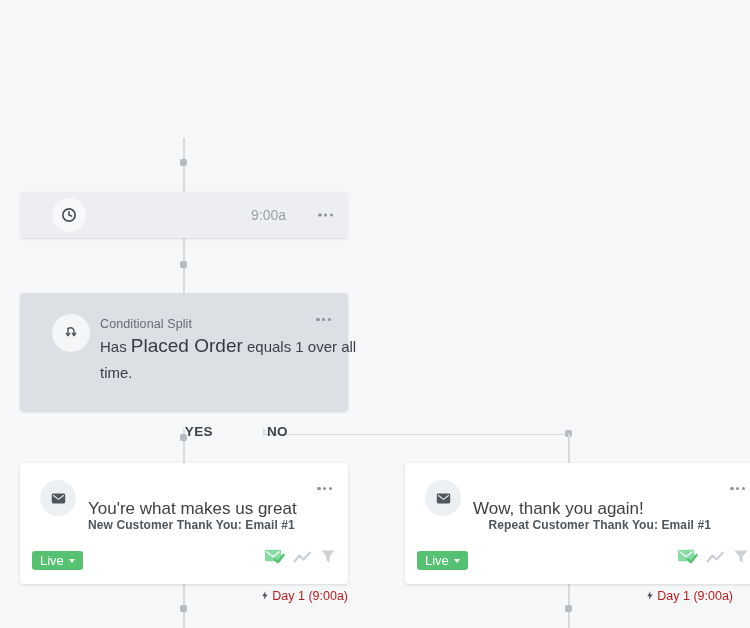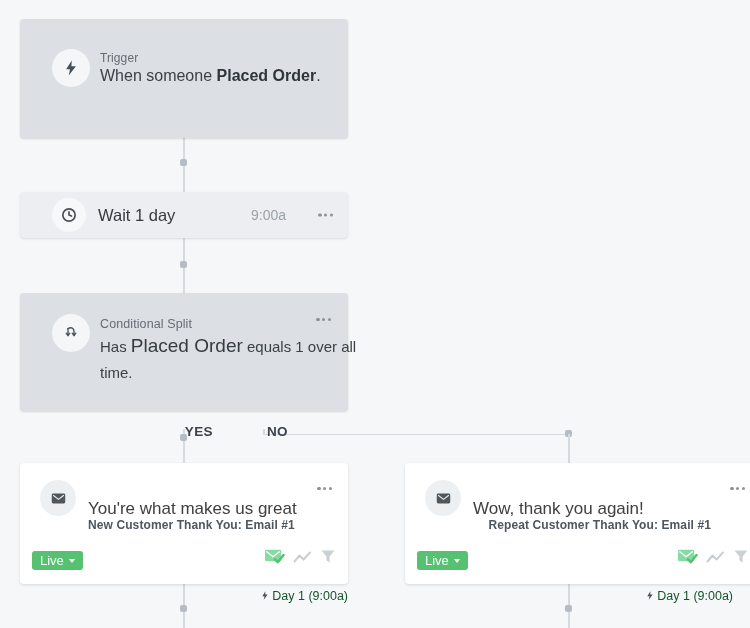"Trigger" div.card { html: <div> <div> <svg> <path></path> </svg> </div> <div>Trigger</div> <div><span>When someone </span><b>Placed Order</b><span>.</span></div> </div> -> none }
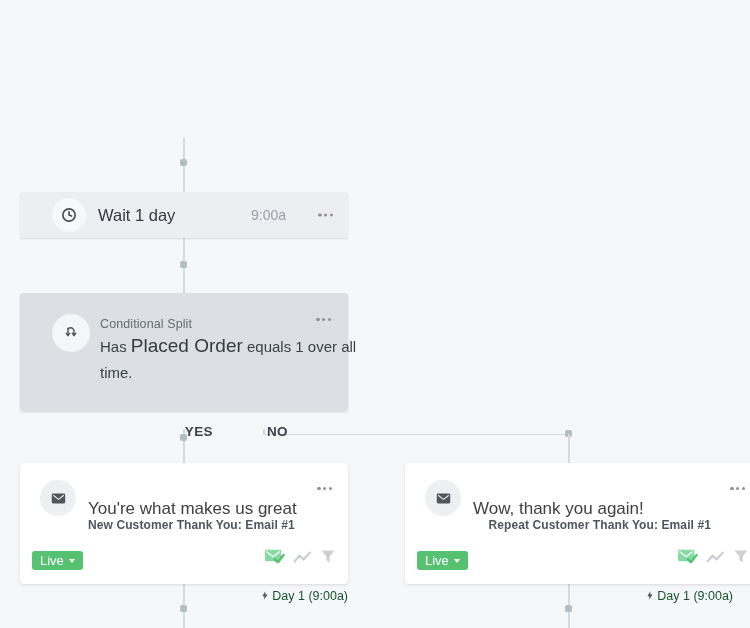"Wait 1 day" div.wait-title { html: <div>Wait 1 day</div> -> none }
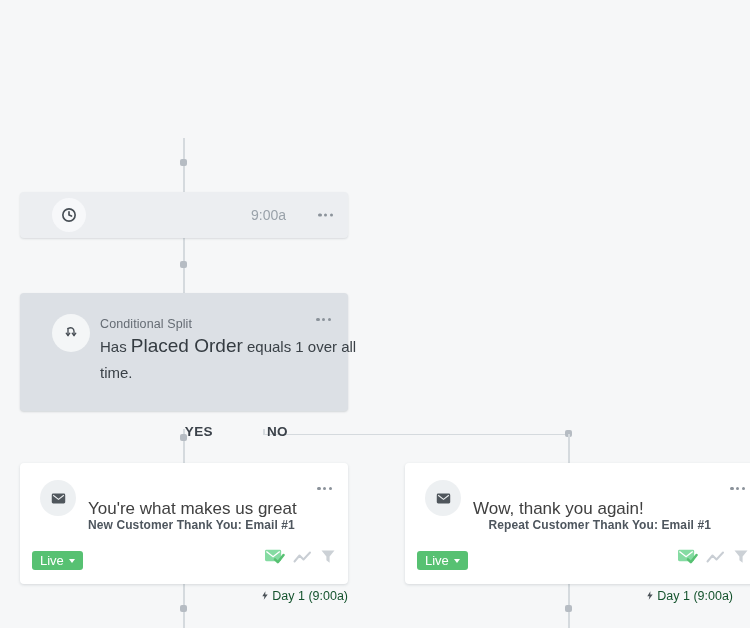"Day 1 (9:00a)" .schedule { color: #14532d -> #b91c1c }
